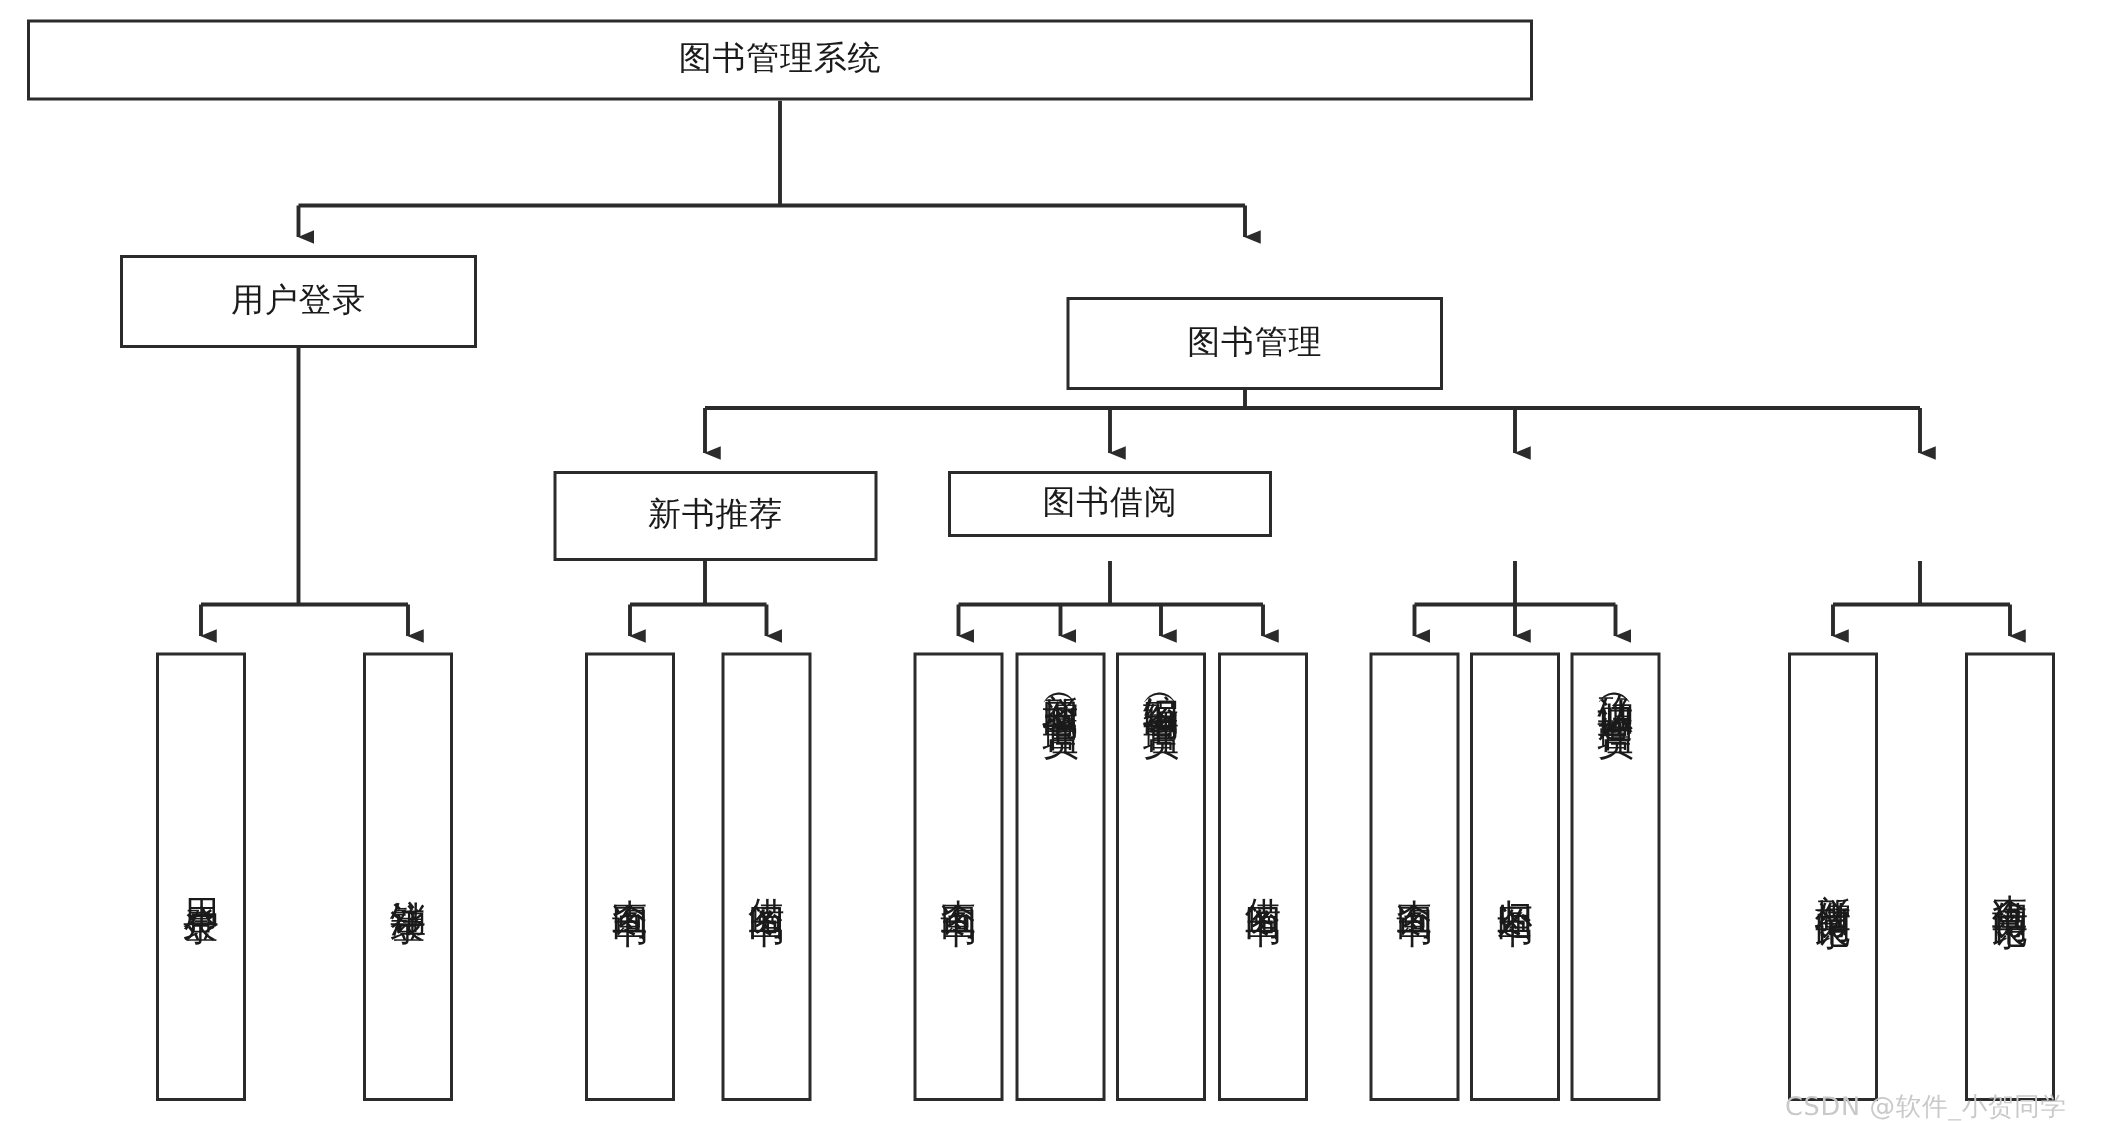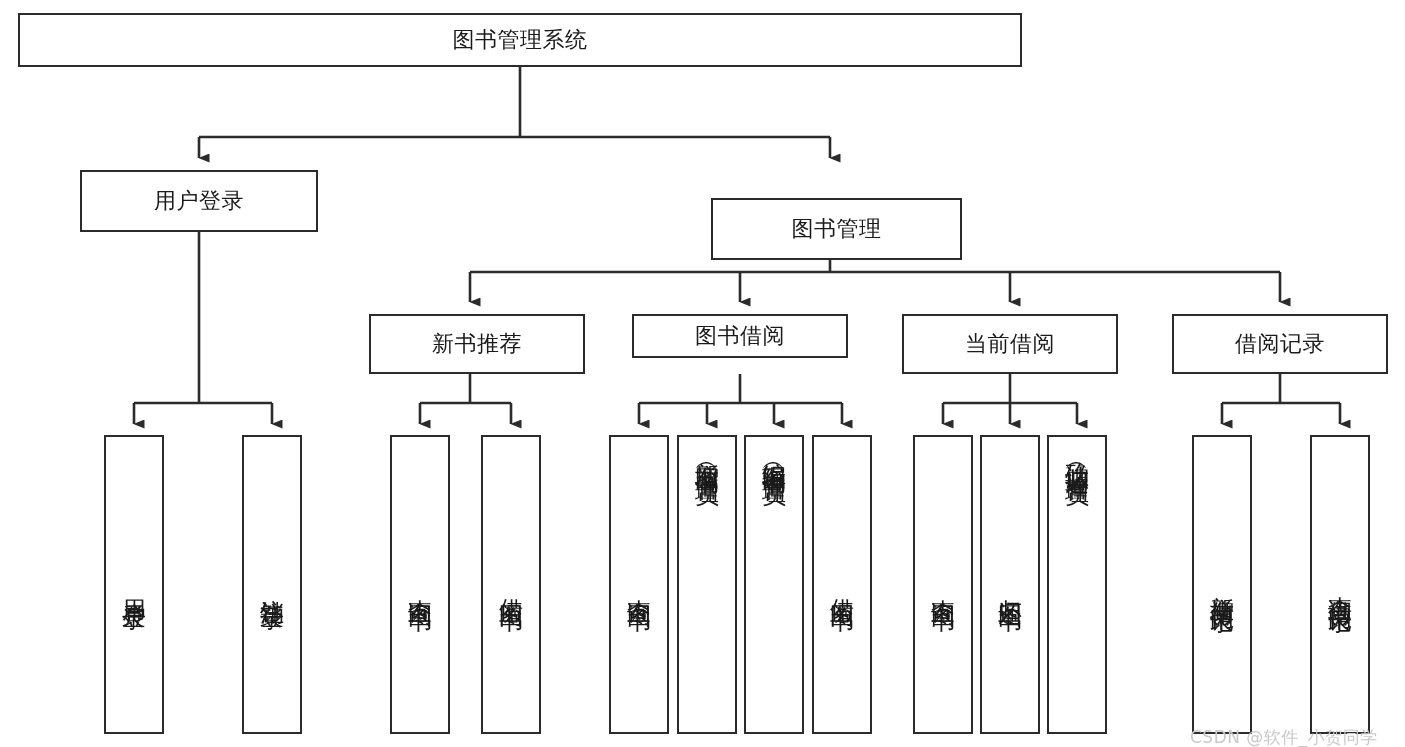"当前借阅" div.node-box { html: <div> <span>当前借阅</span> </div> -> none }
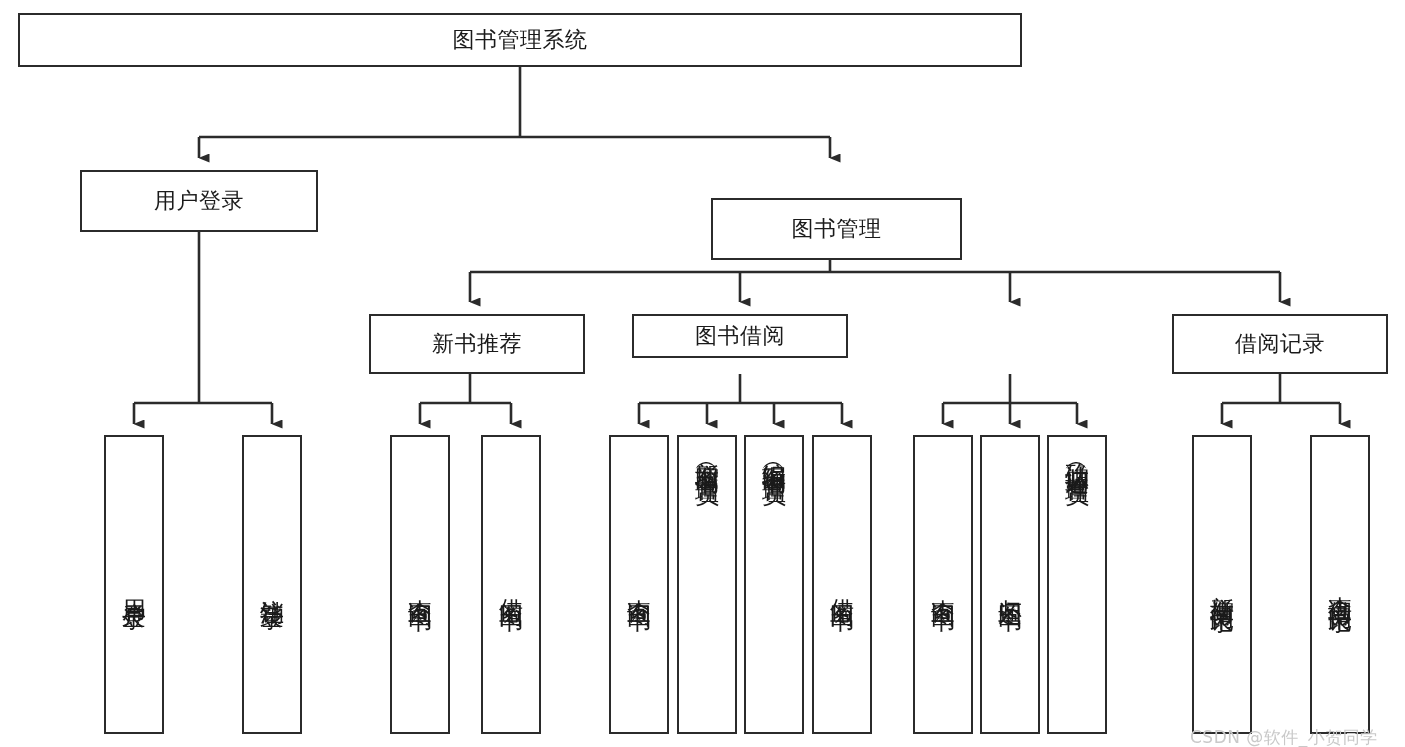"借阅记录" div.node-box { html: <div> <span>借阅记录</span> </div> -> none }
